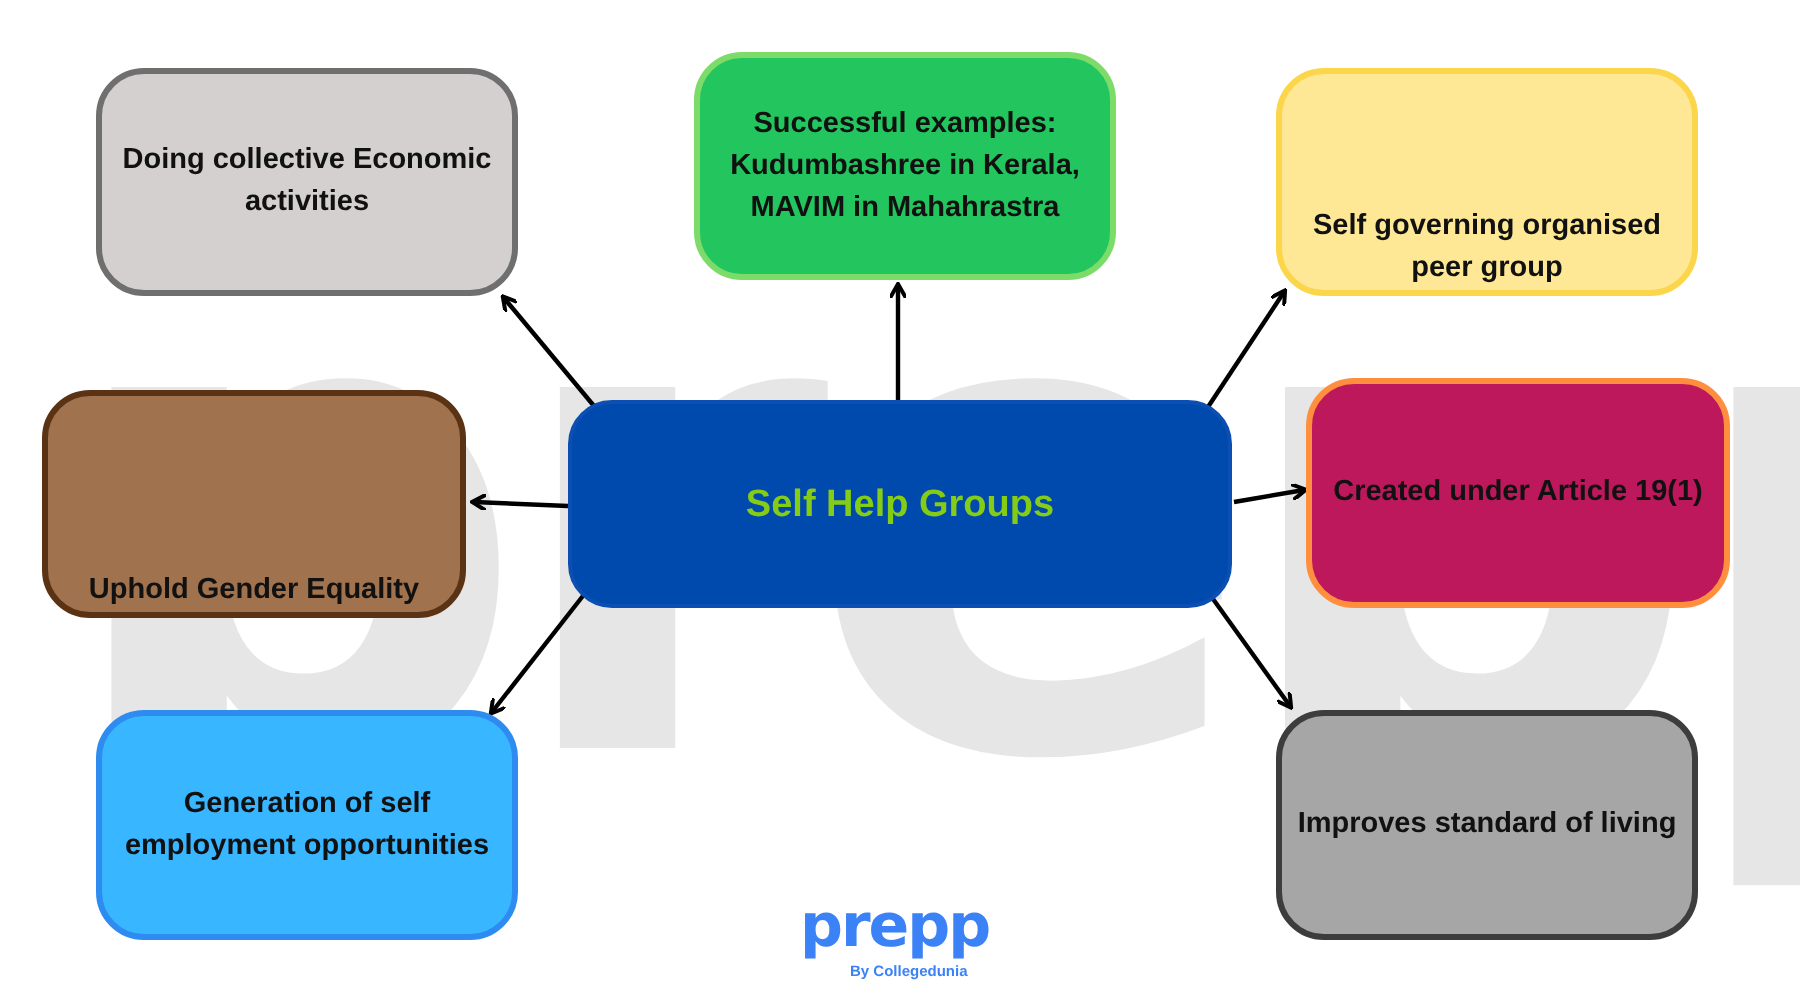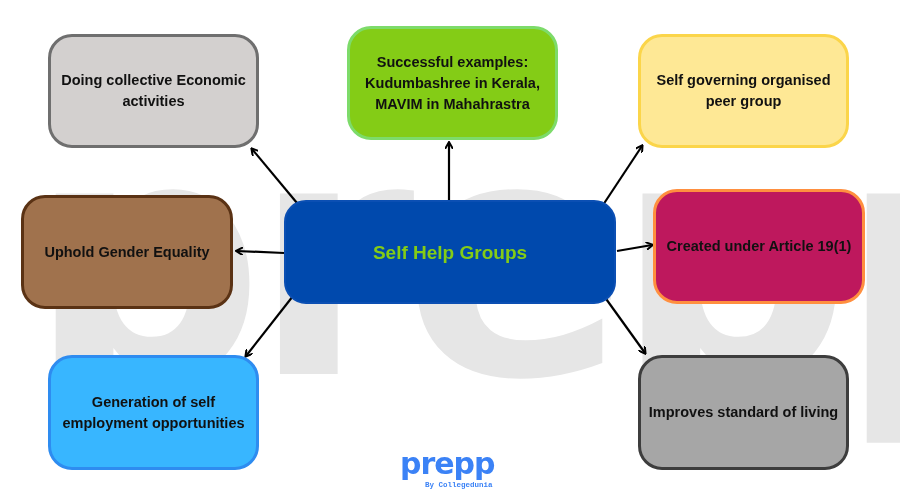"Successful examples: Kudumbashree in" div.node { background: #84cc16 -> #22c55e }
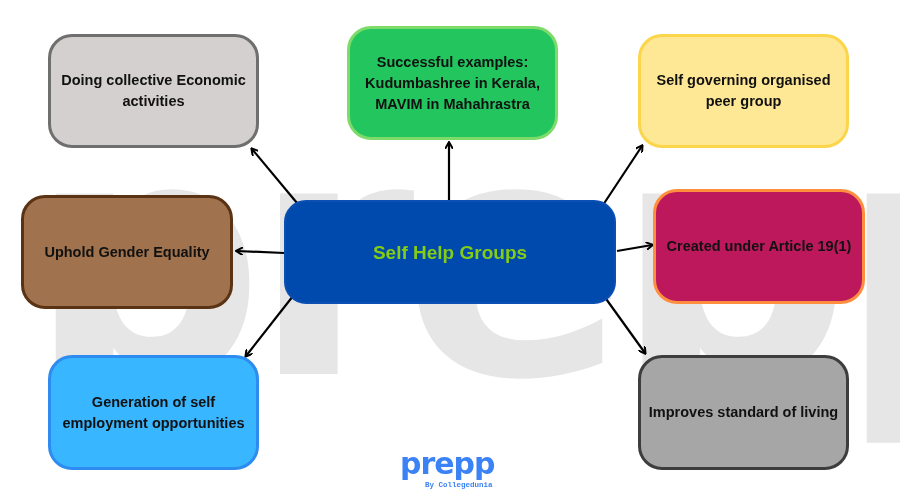"Self governing organised peer group" div.node { align-items: none -> flex-end }
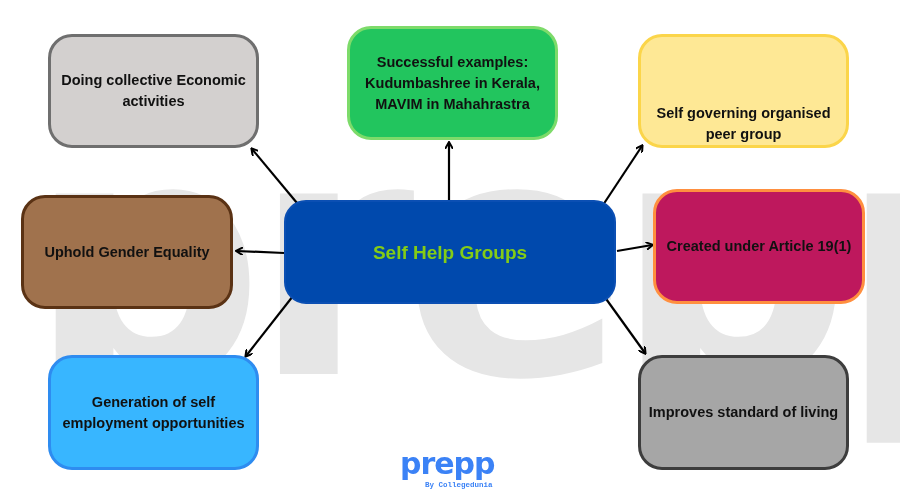"Uphold Gender Equality" div.node { align-items: none -> flex-end }
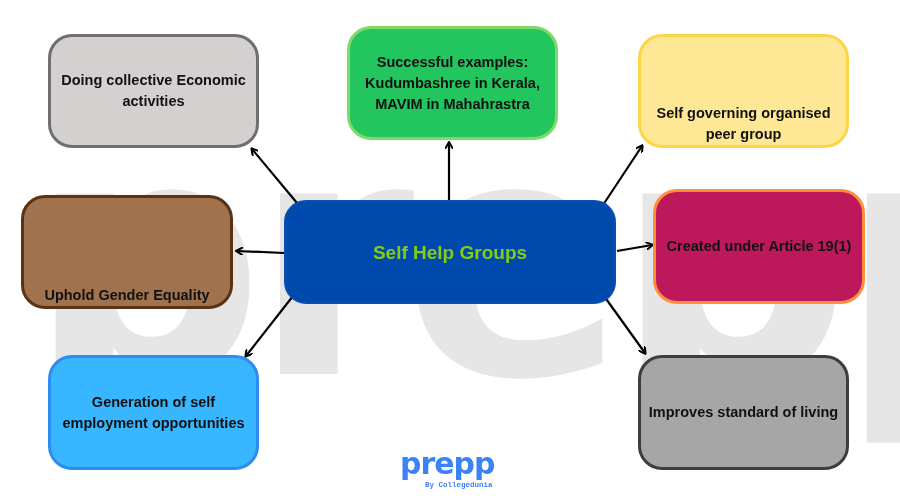"By Collegedunia" .logo .sub { font-family: Liberation Mono, monospace -> Liberation Sans, sans-serif }
